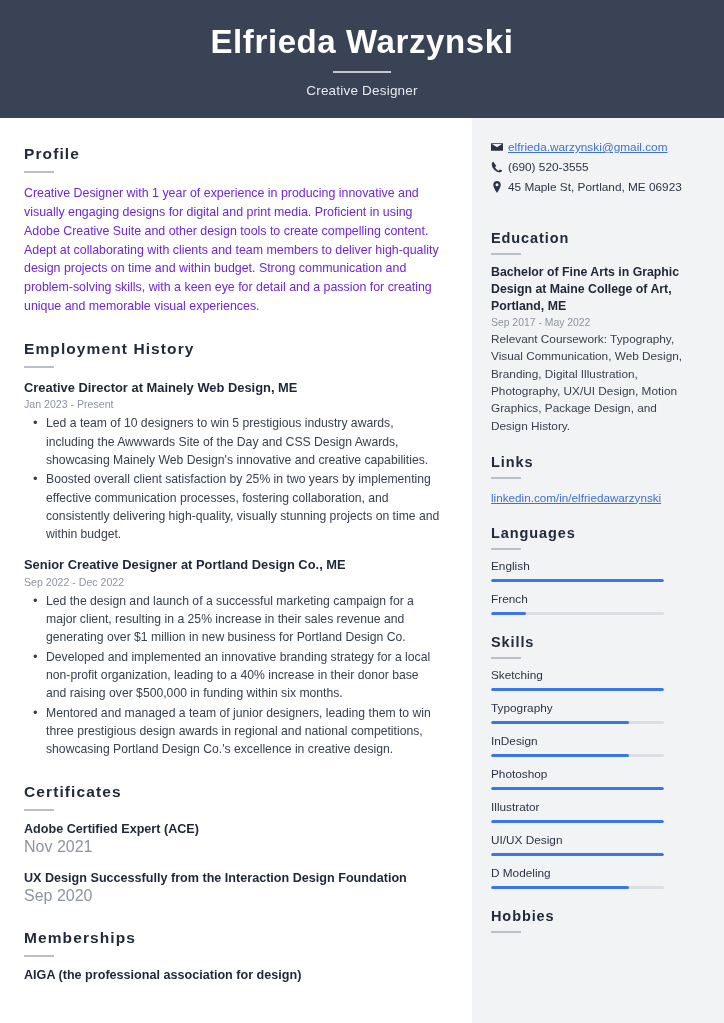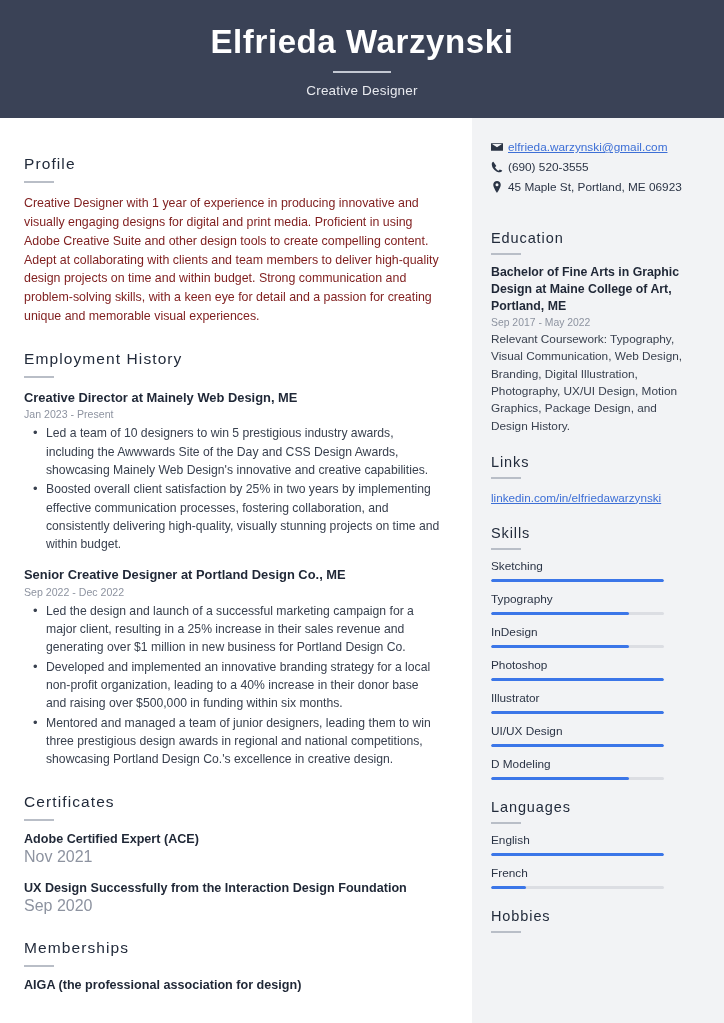"Profile" .sec-head { font-weight: normal -> bold; margin-top: 10px -> none }
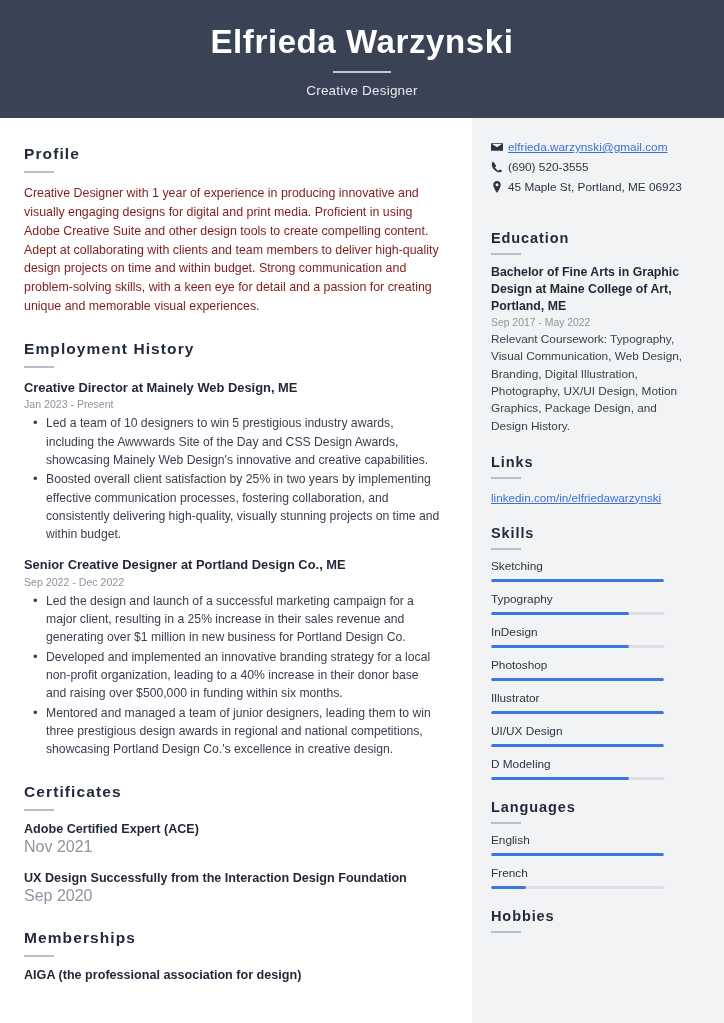"Creative Designer with 1 year" .profile-text { color: #7f1d1d -> #6d28d9 }
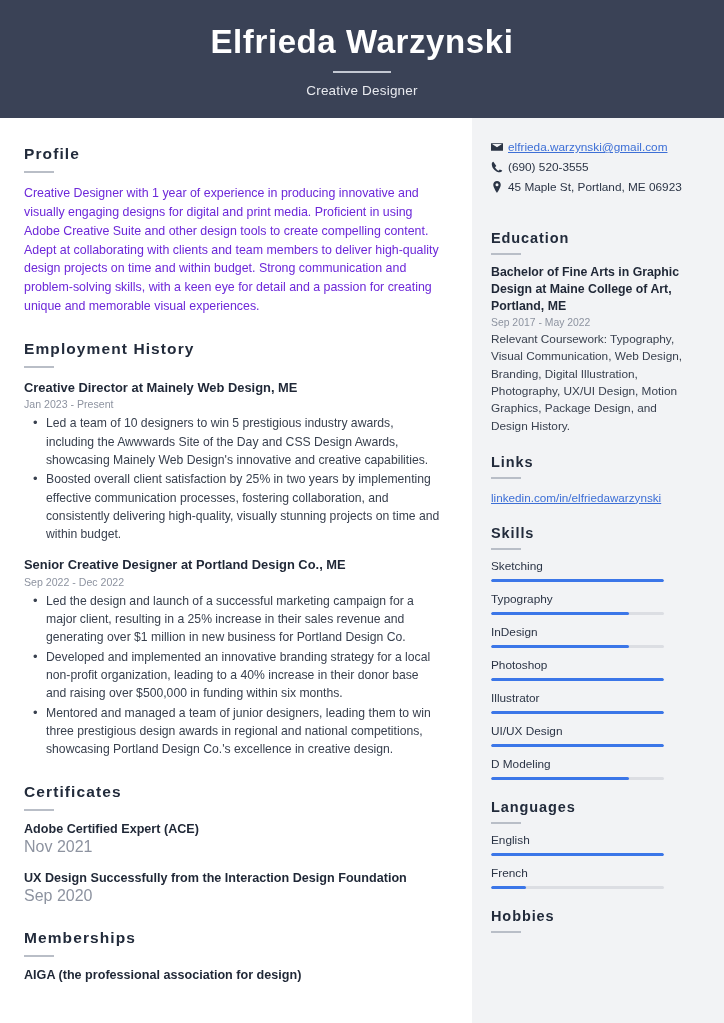"Skills" div.section { order: before "Languages" -> after "Languages" }
